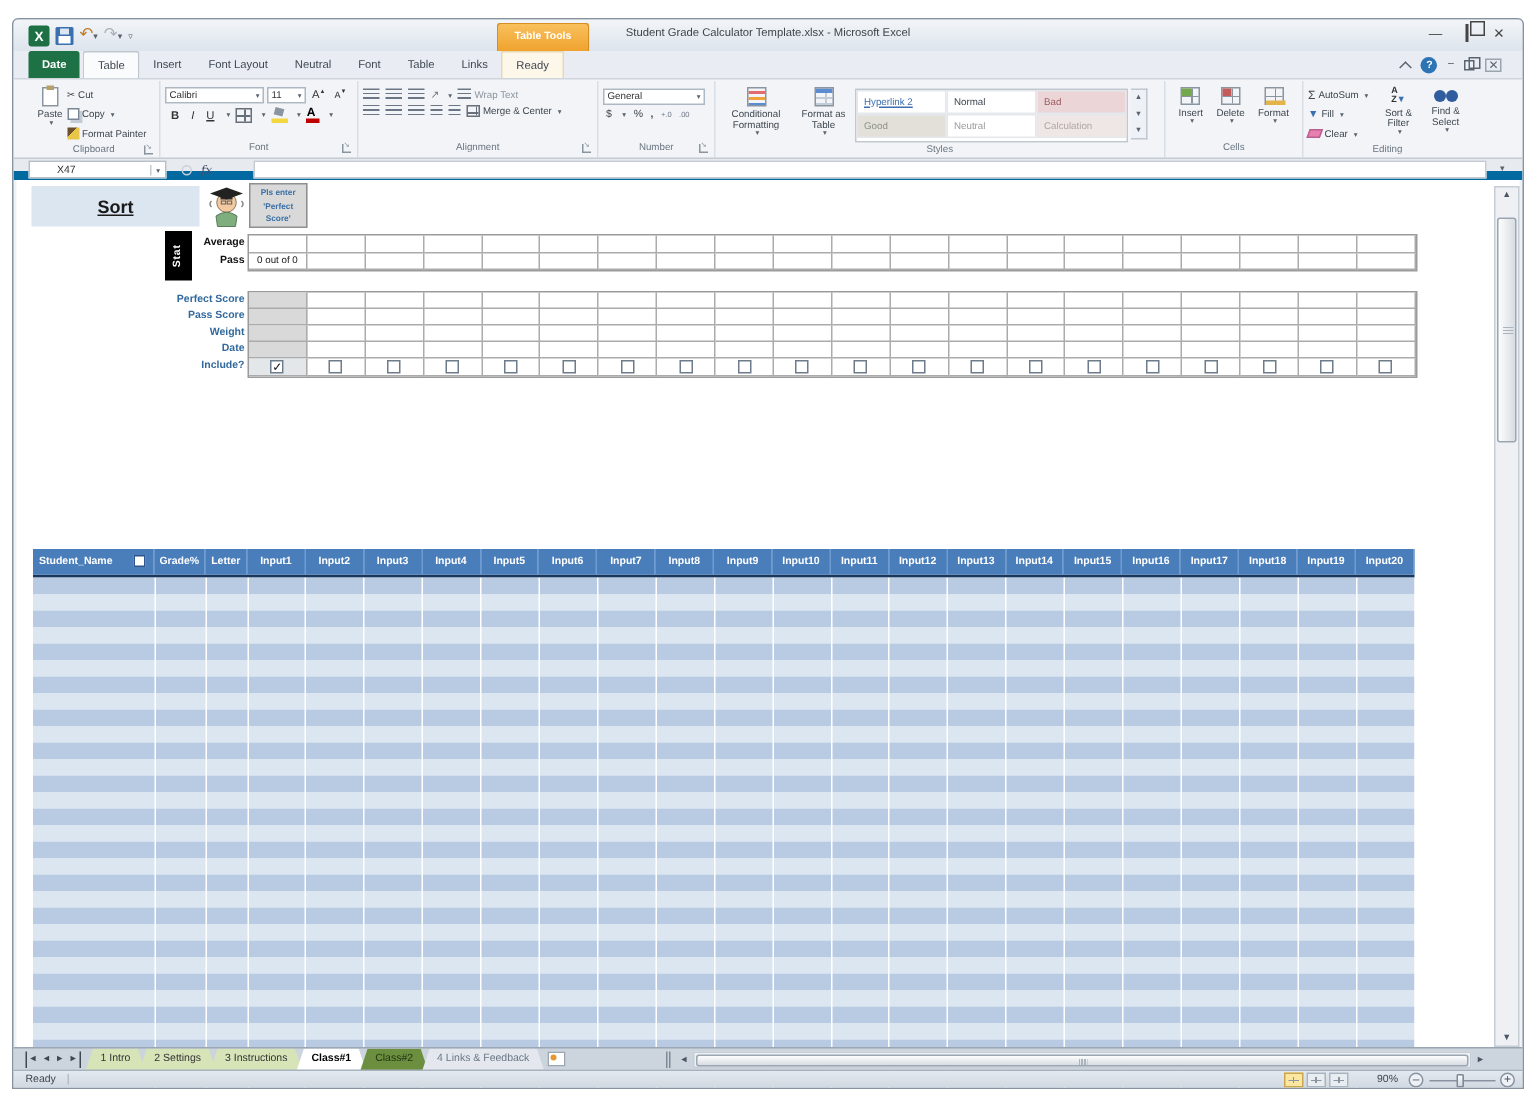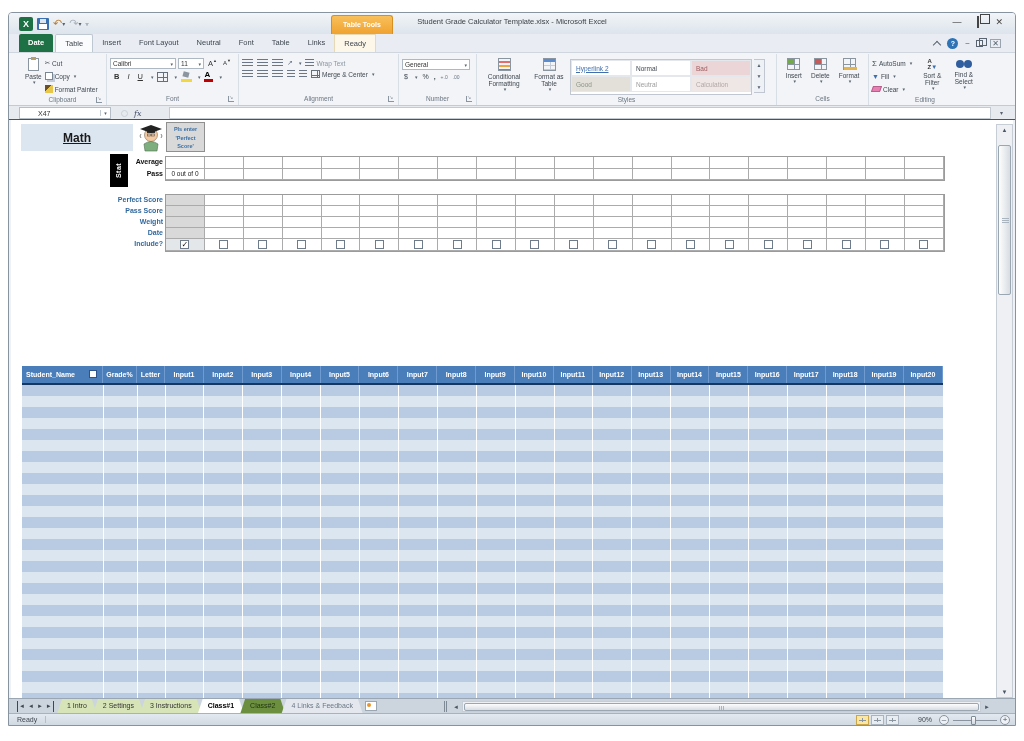"fx" #fbar { border-bottom: 1px solid #0369a1 -> 6px solid #0369a1 }
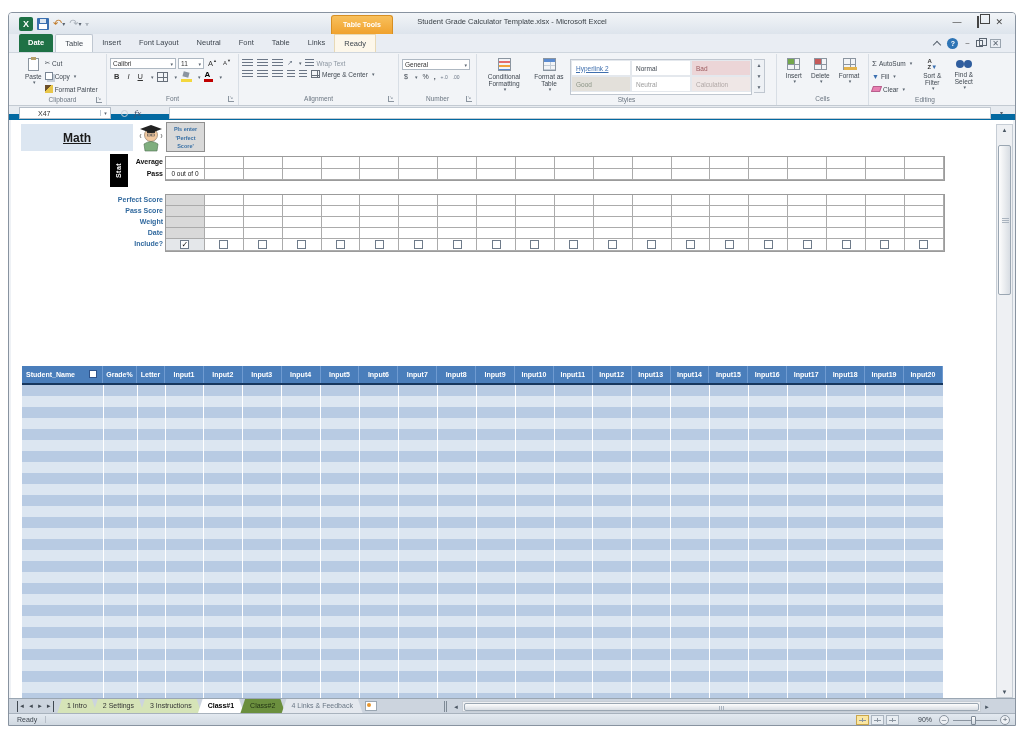"Math" div.abs { text: Math -> Sort }
